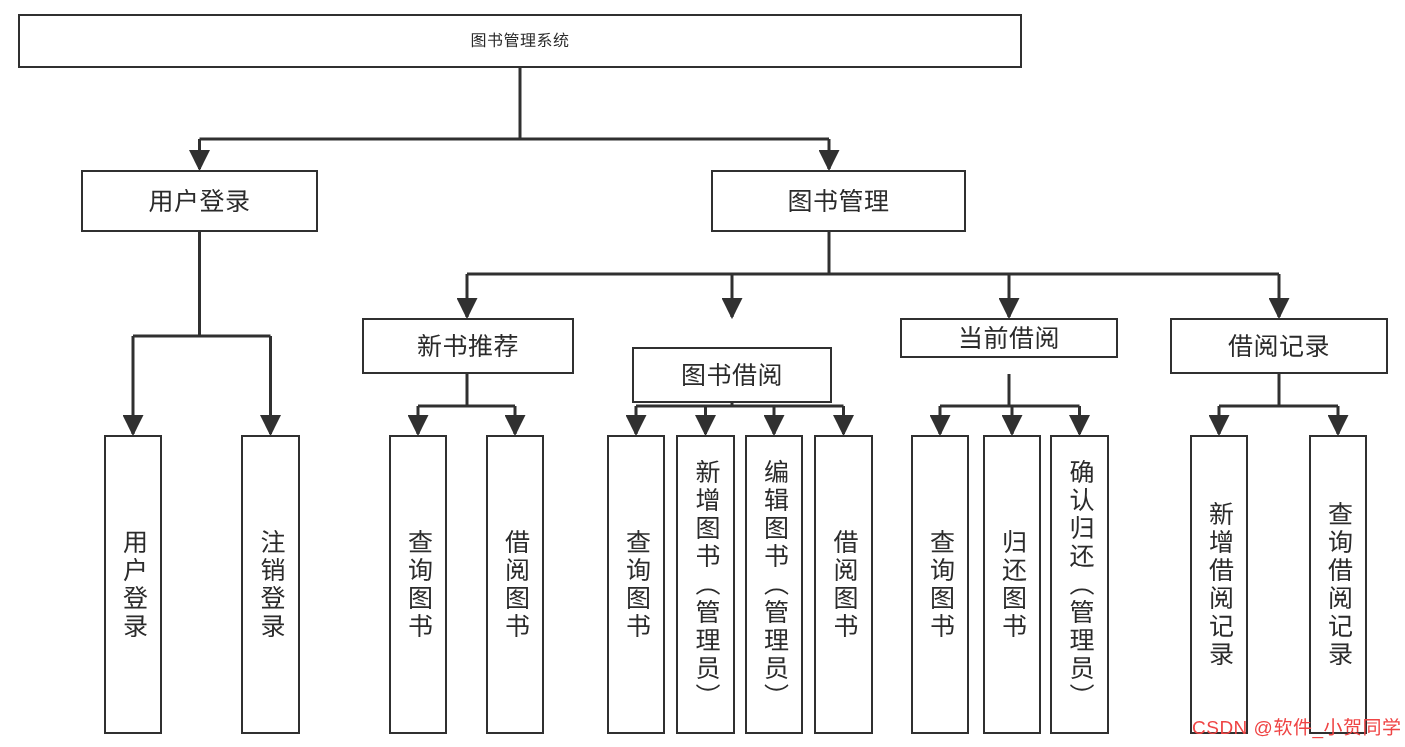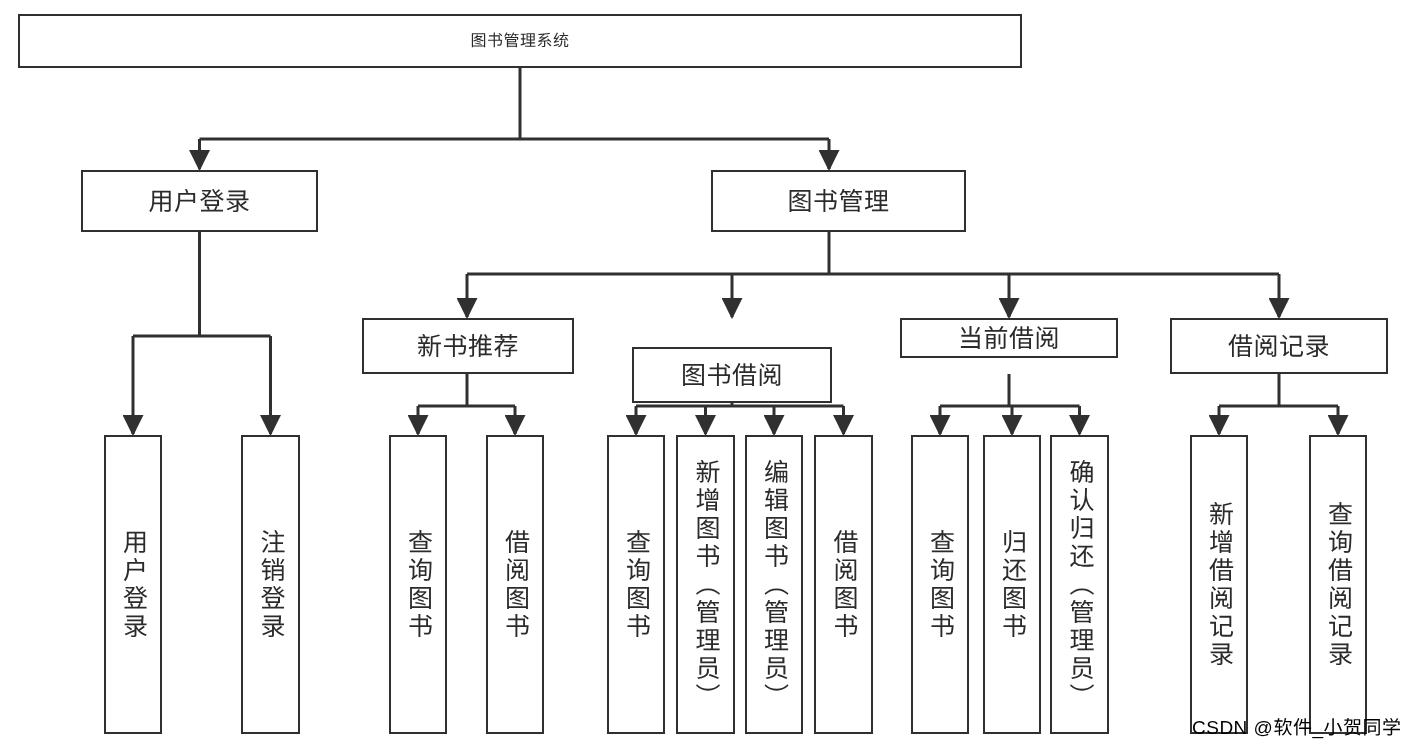"CSDN @软件_小贺同学" .watermark { color: #000000 -> #ef4444 }
